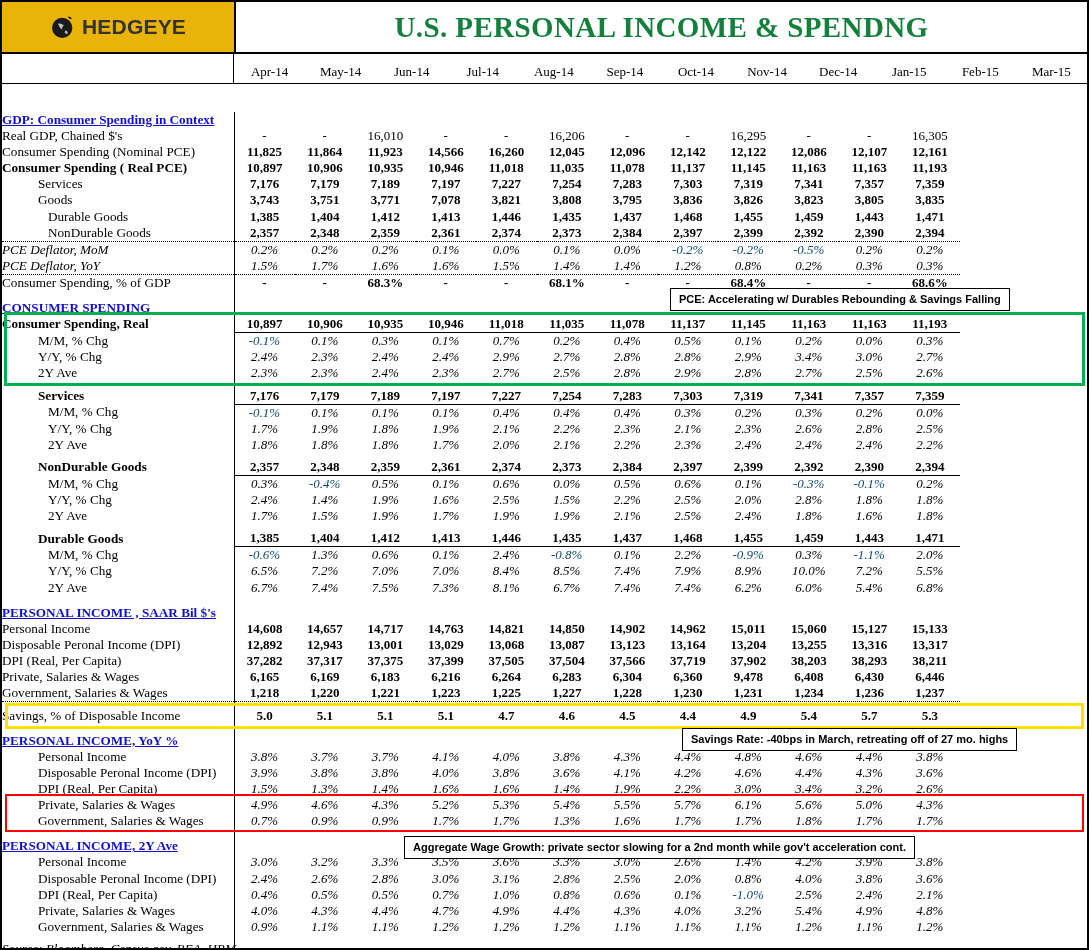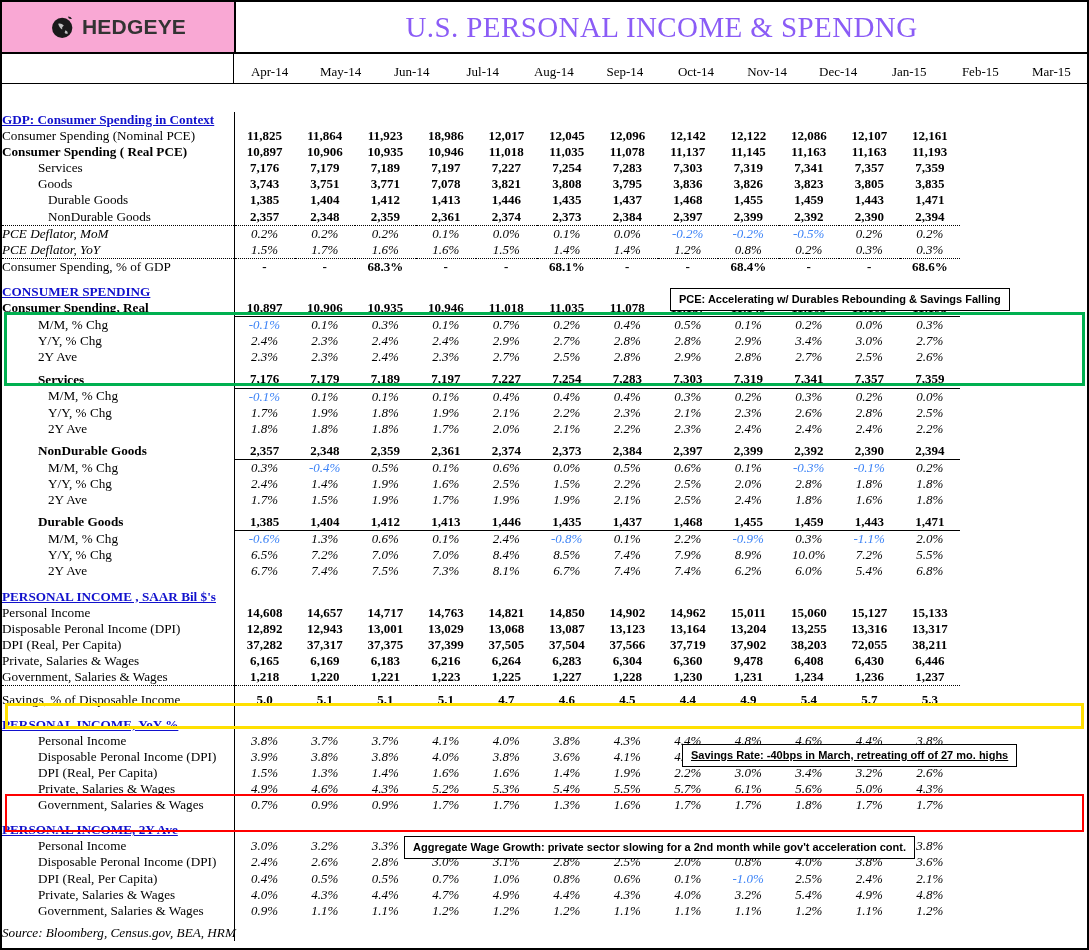"HEDGEYE" #logo-cell { background: #f9a8d4 -> #eab308 }
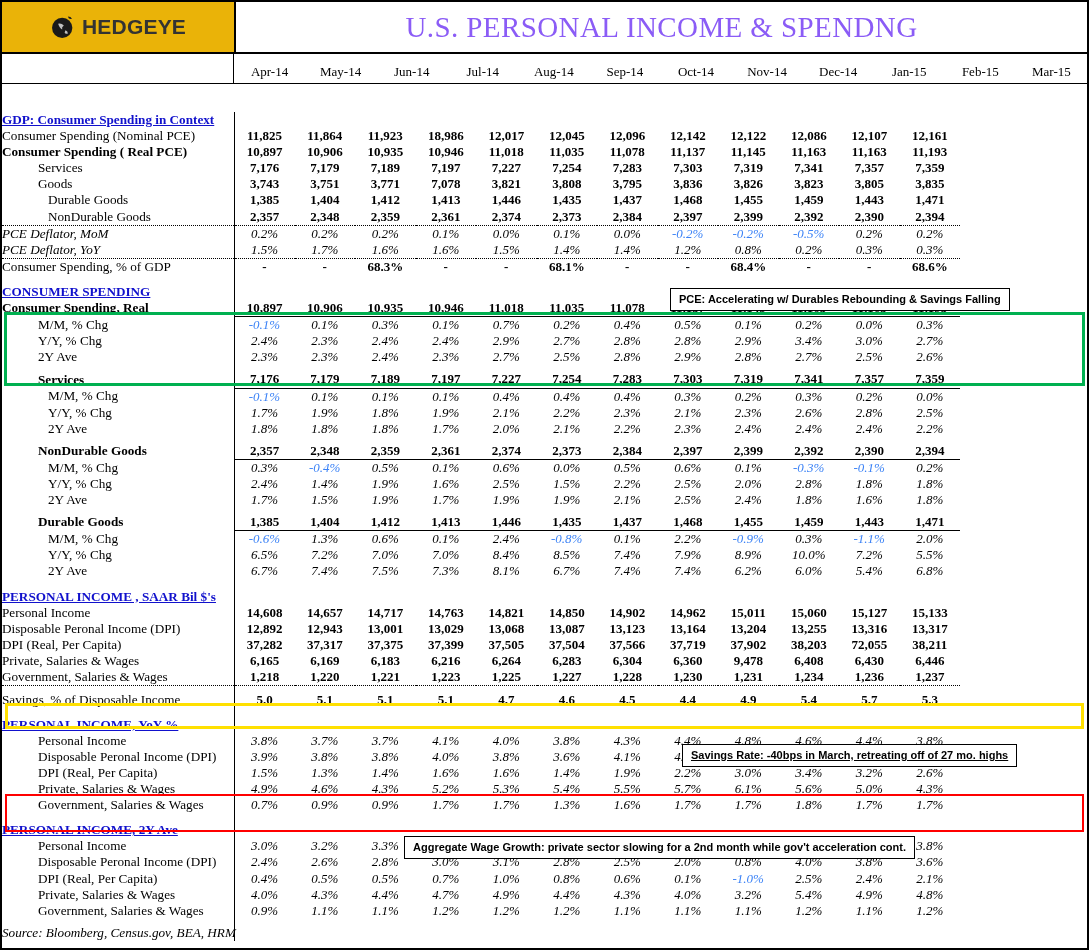"U.S. PERSONAL INCOME & SPENDNG" #doc-title { color: #8b5cf6 -> #15803d; font-weight: normal -> bold }
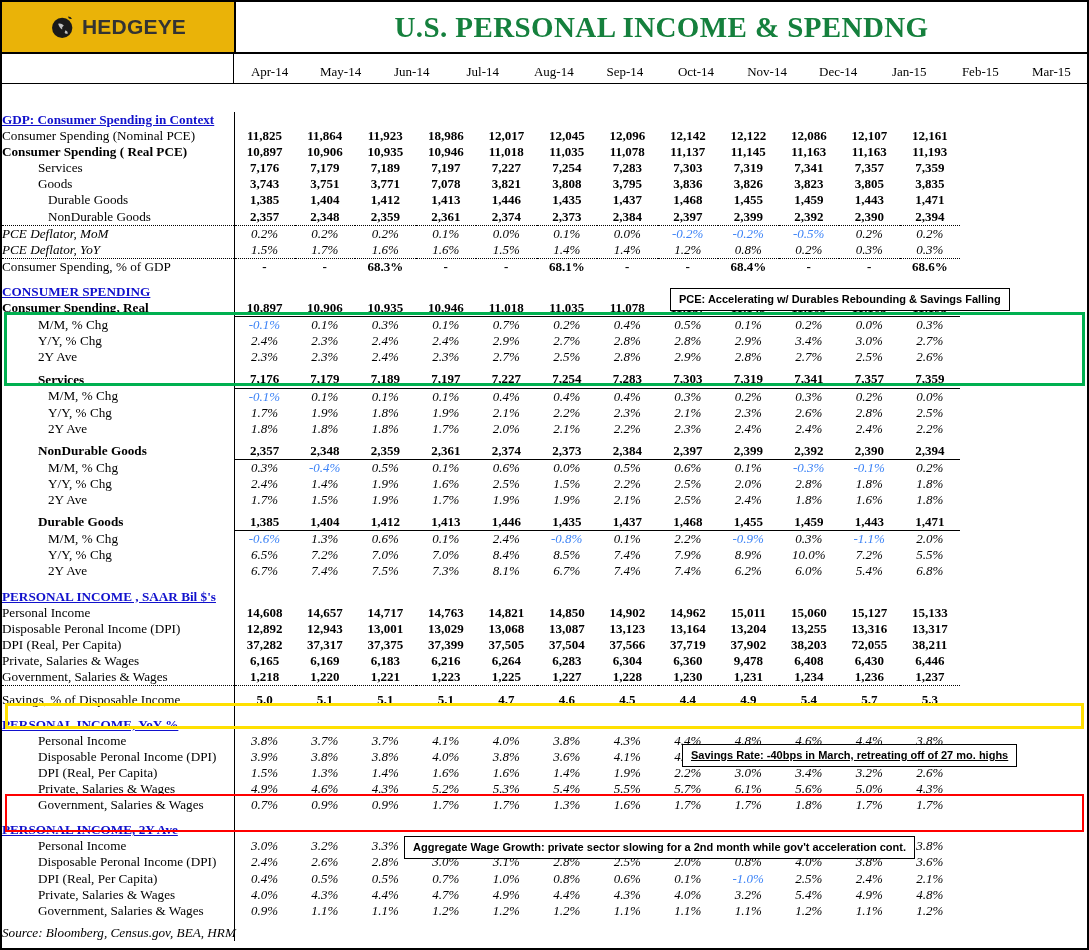"Real GDP, Chained $'s" tr { html: none -> <tr> <td>Real GDP, Chained $'s</td> <td>-</td> <td>-</td> <td>16,010</td> <td>-</td> <td>-</td> <td>16,206</td> <td>-</td> <td>-</td> <td>16,295</td> <td>-</td> <td>-</td> <td>16,305</td> </tr> }
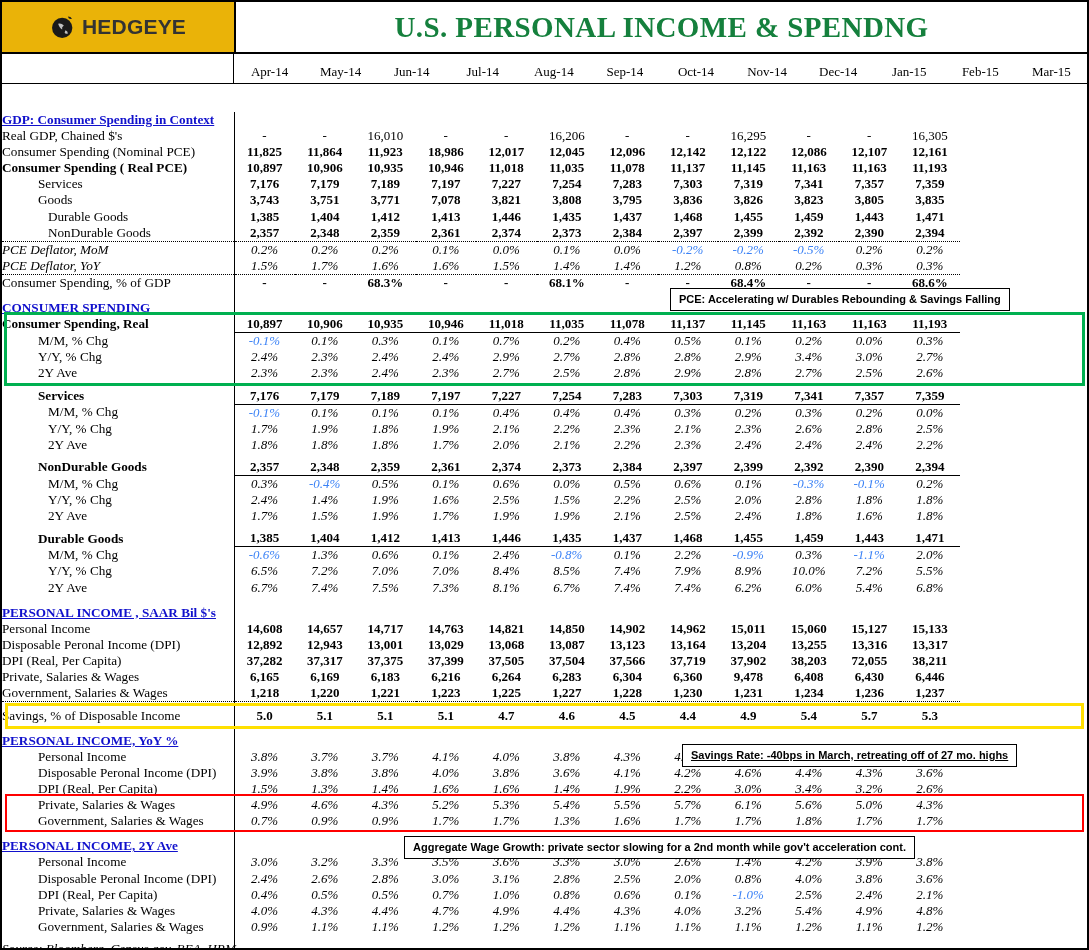"18,986" td.val { text: 18,986 -> 14,566 }
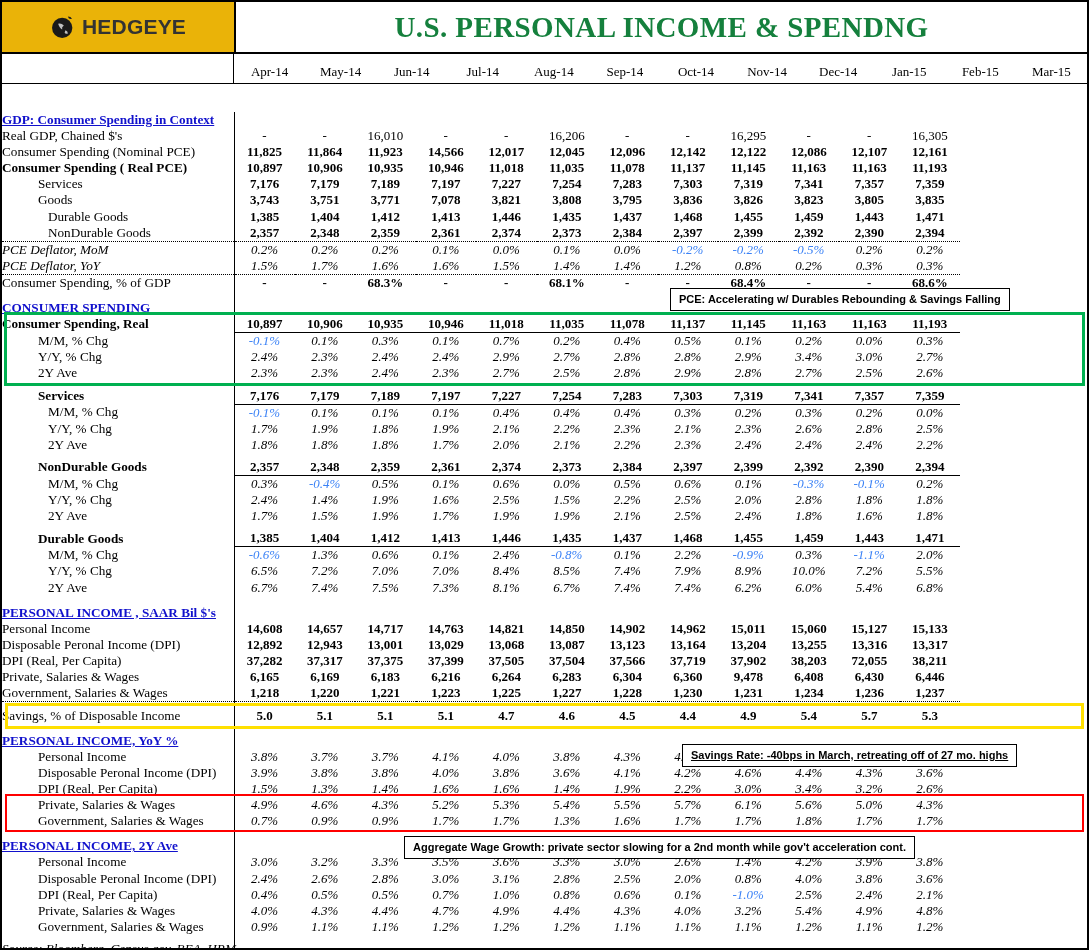"12,017" td.val { text: 12,017 -> 16,260 }
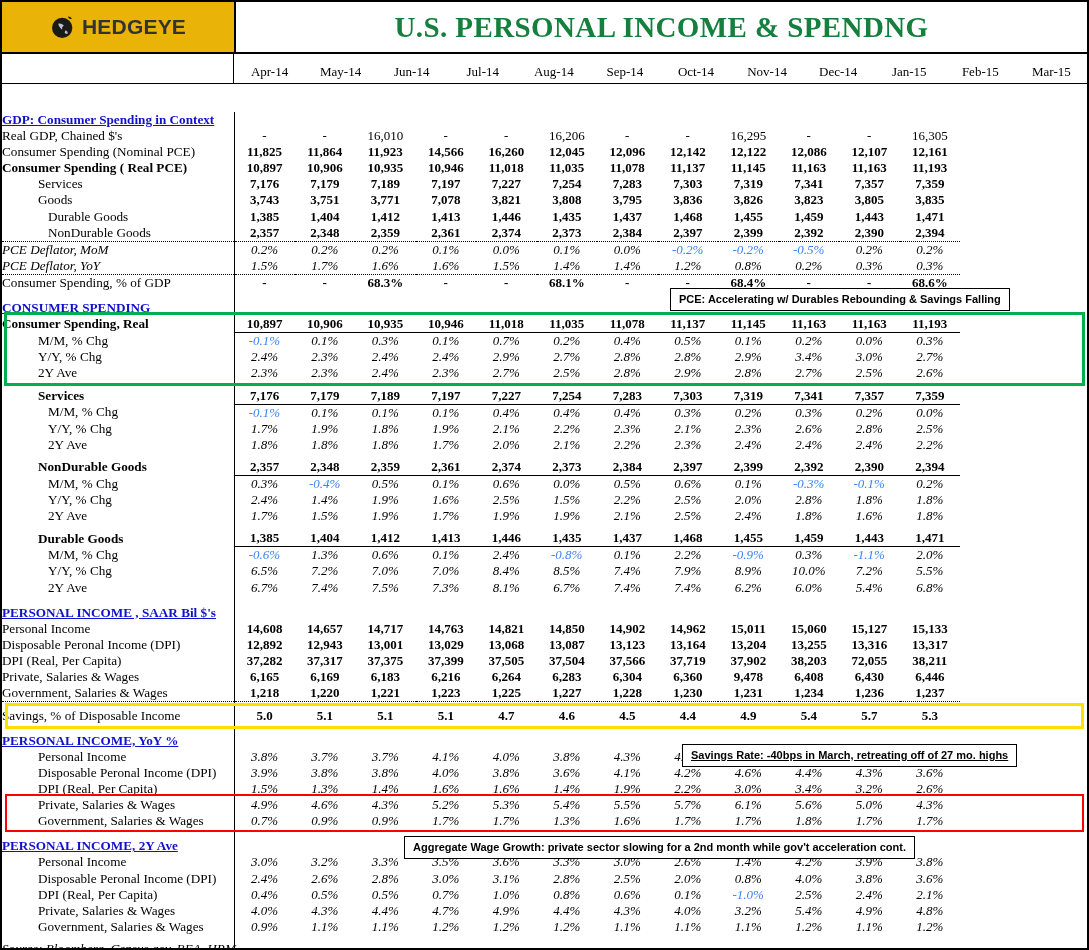"-0.2%" .neg { color: #3b82f6 -> #0c4a6e }
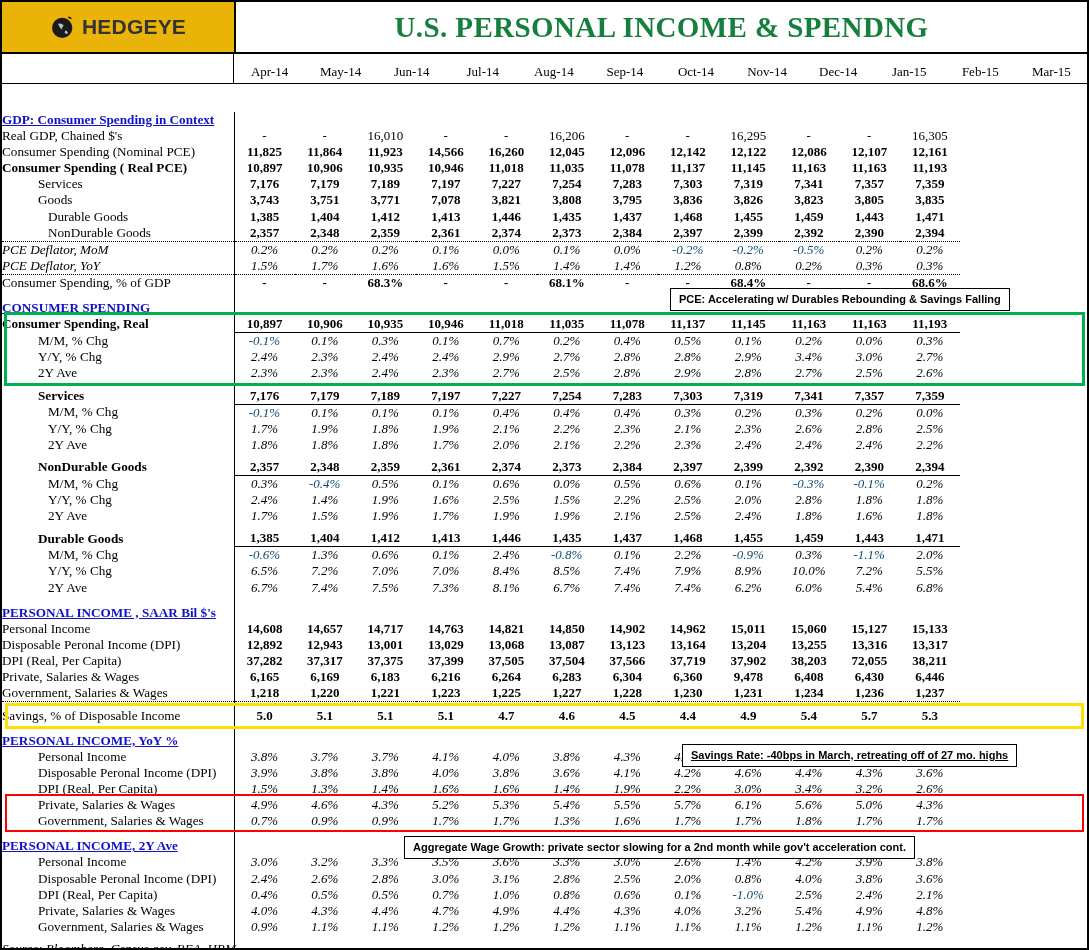"72,055" td.val { text: 72,055 -> 38,293 }
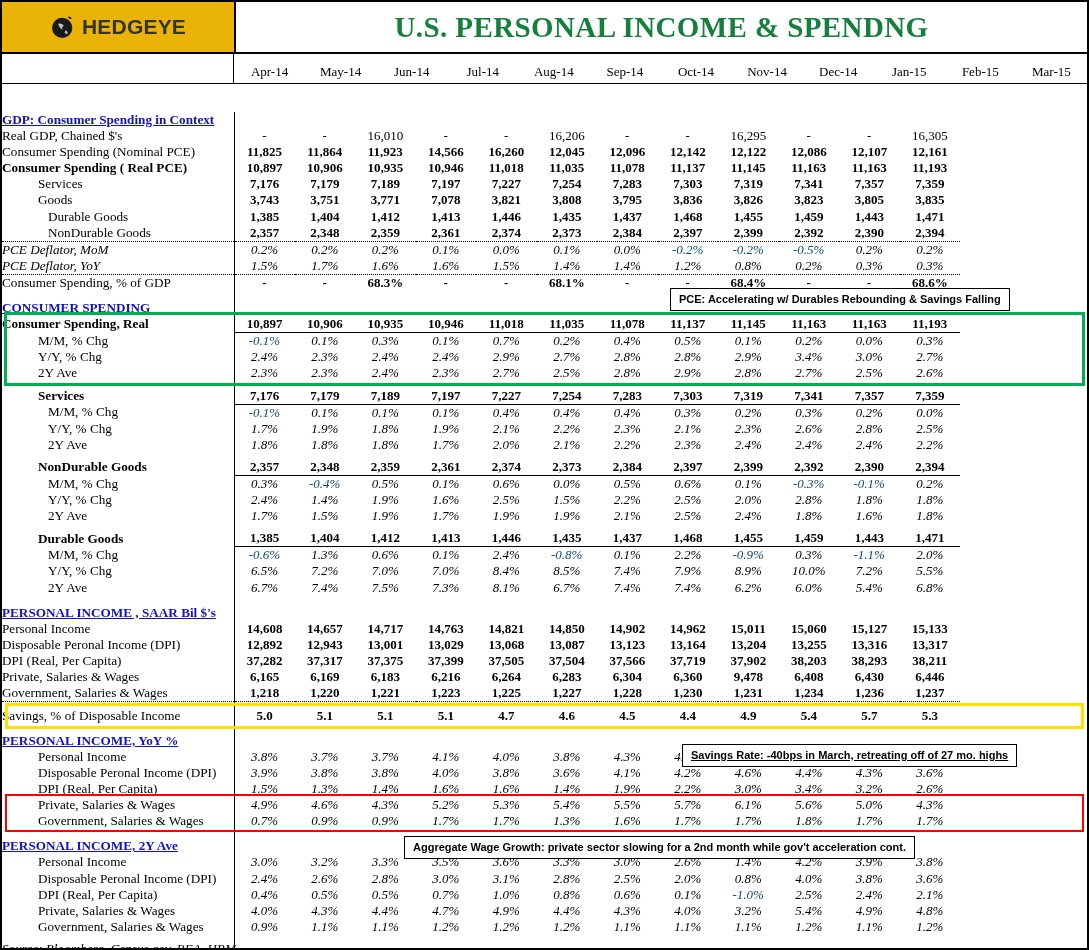"Savings Rate: -40bps in March," div.callout { text-decoration: underline -> none; top: 632px -> 616px }
